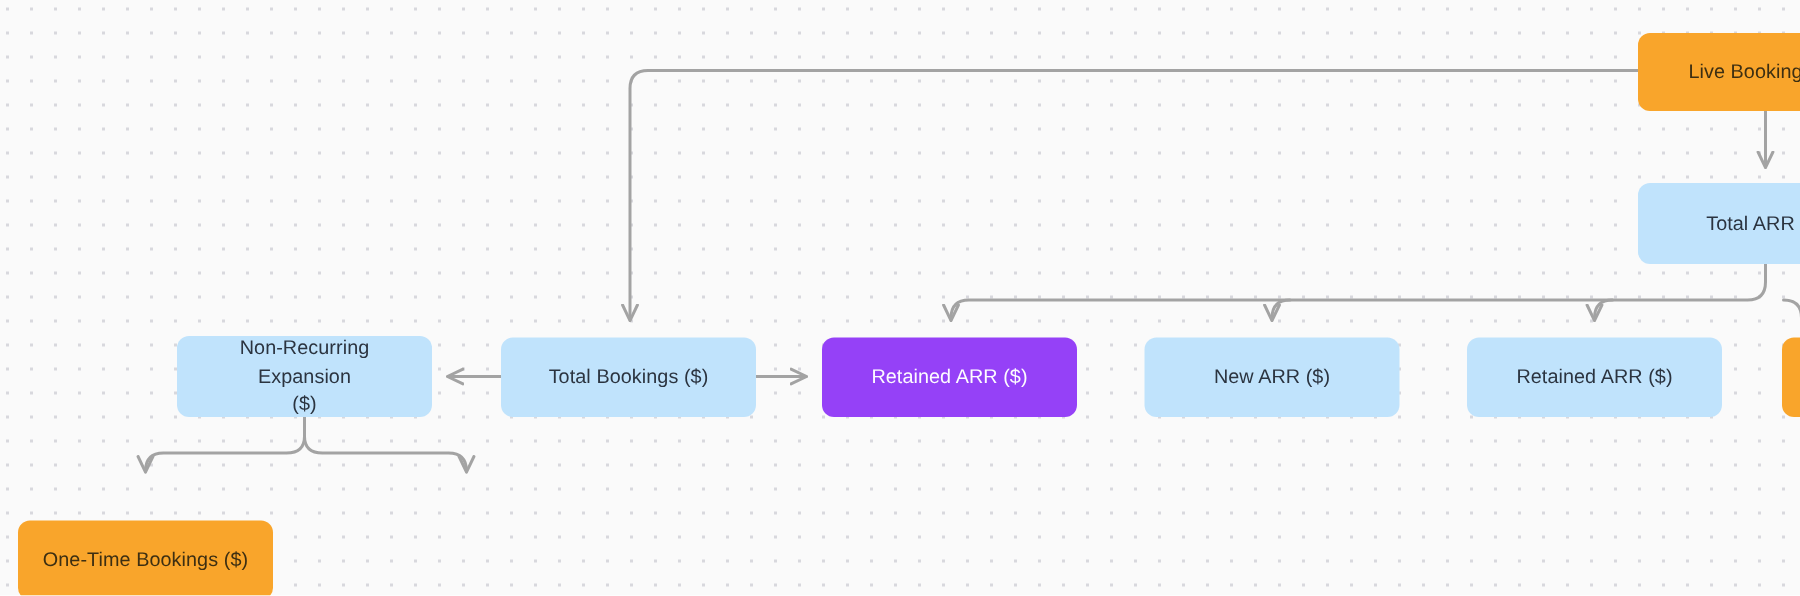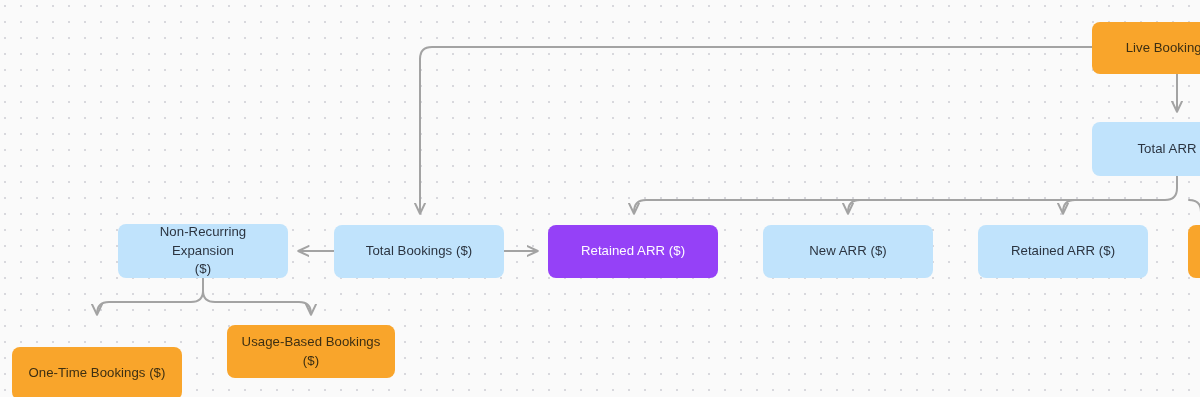"Usage-Based Bookings ($)" div.node { html: <div> <span>Usage-Based Bookings ($)</span> </div> -> none }
